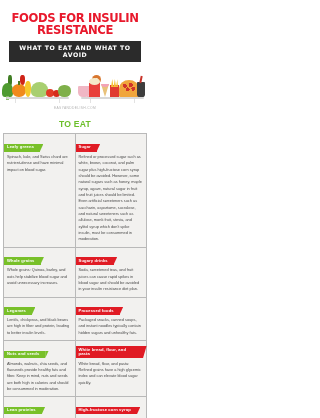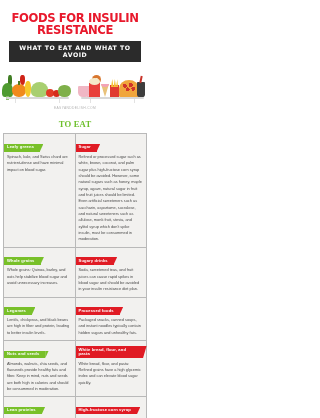"TO EAT" .col-head .ch-eat { font-family: Liberation Serif, serif -> Liberation Sans, sans-serif }
